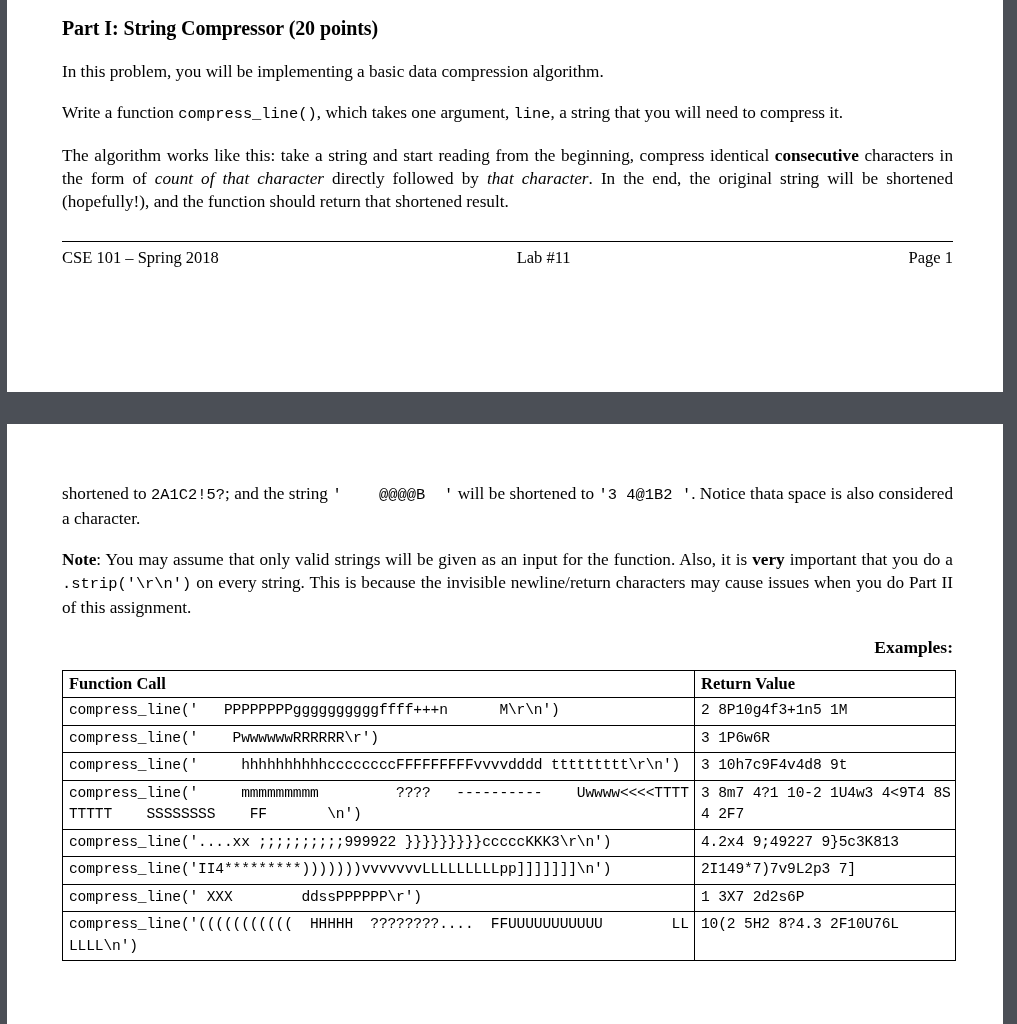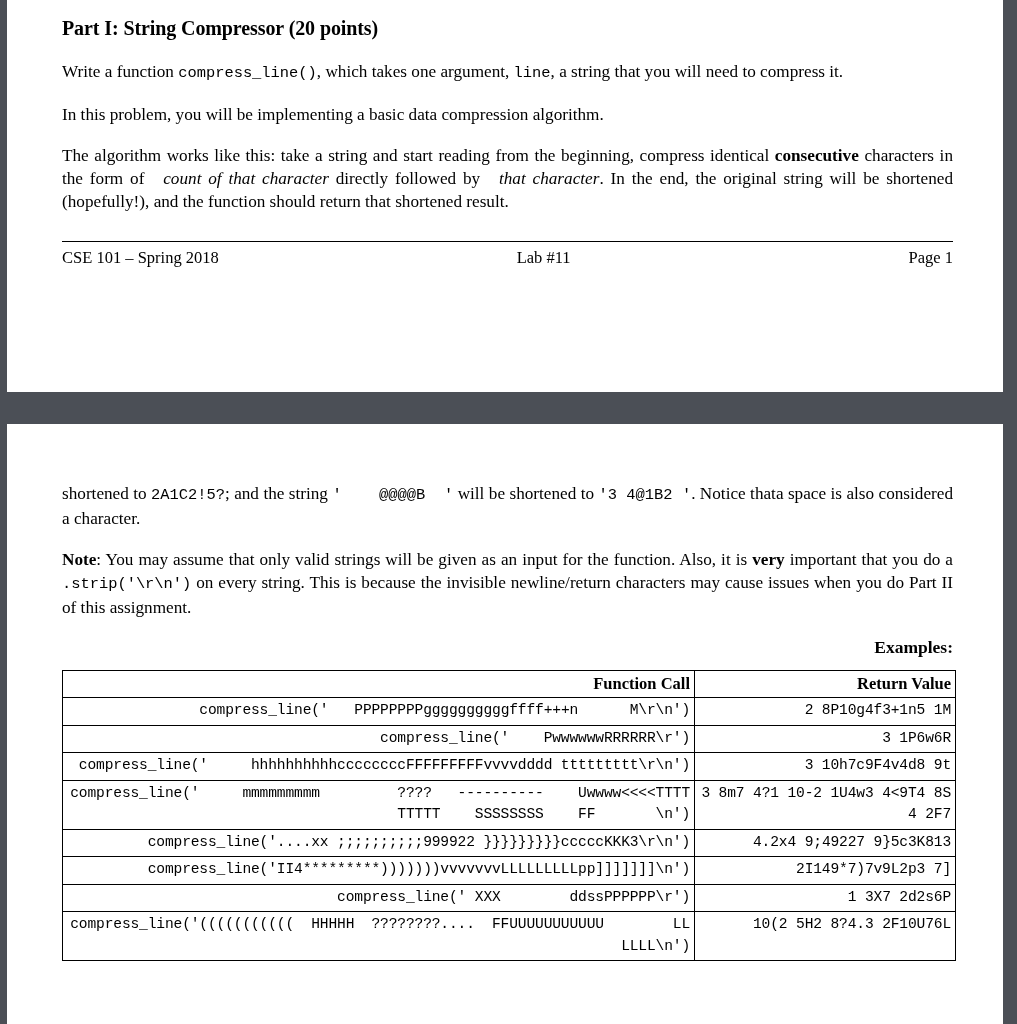"Write a function compress_line(), which" p.para { order: before "In this problem, you will" -> after "In this problem, you will" }
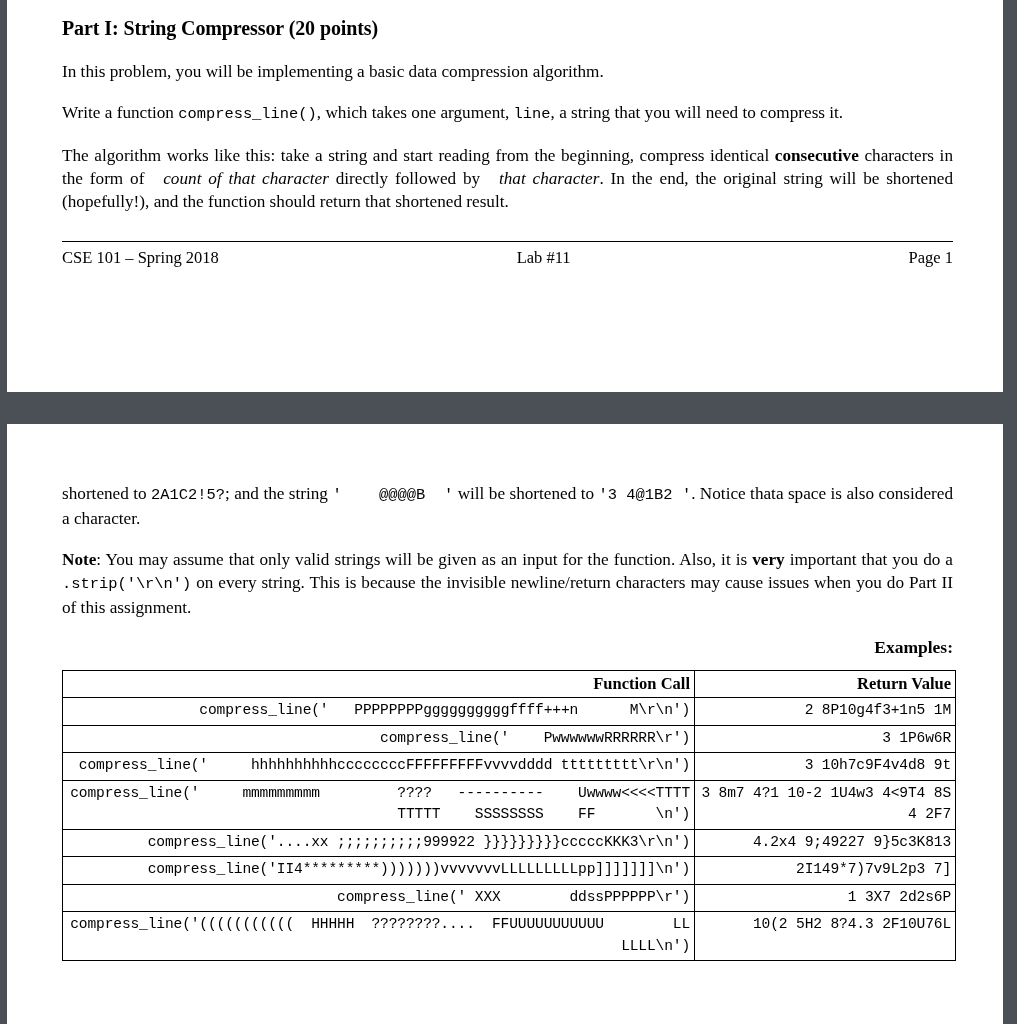"count of that character" .it { margin-left: 12px -> none }
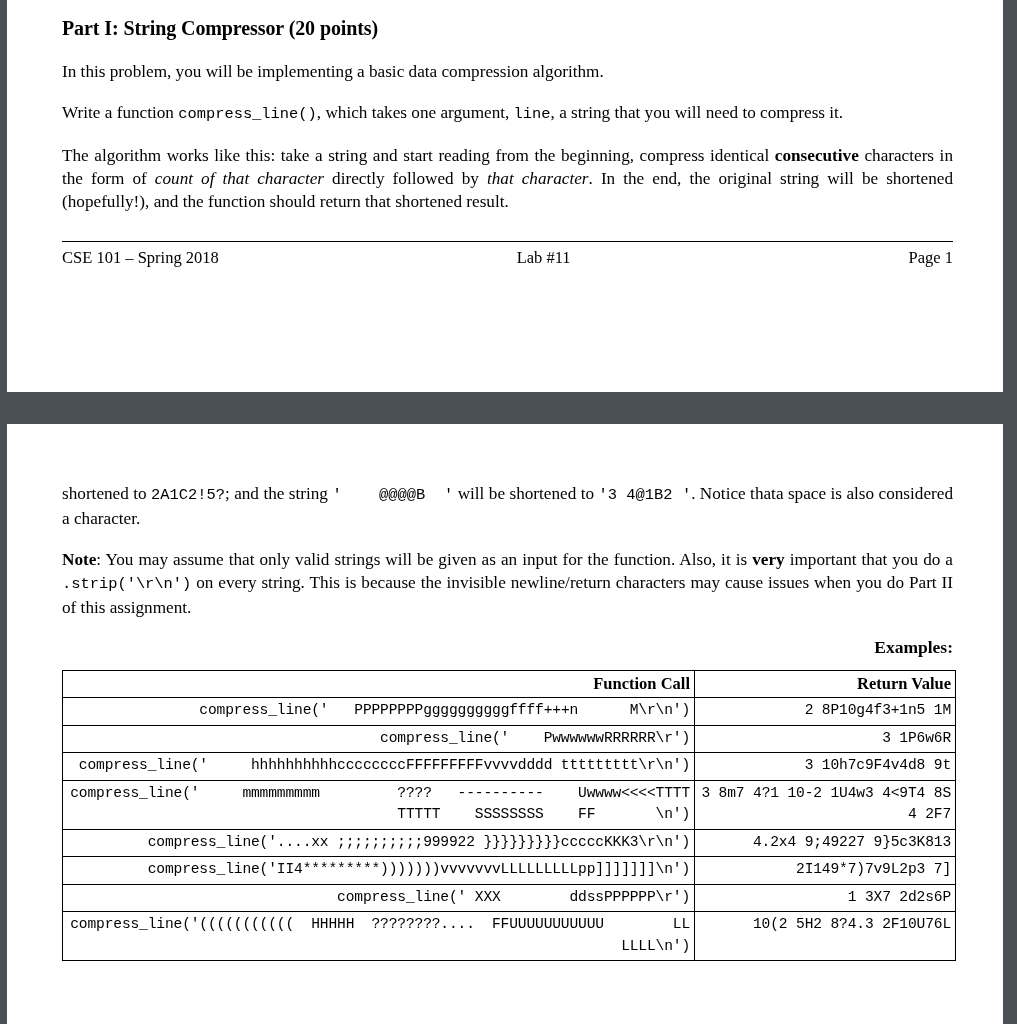"Function Call" table.ex-table td, table.ex-table th { text-align: right -> left }
